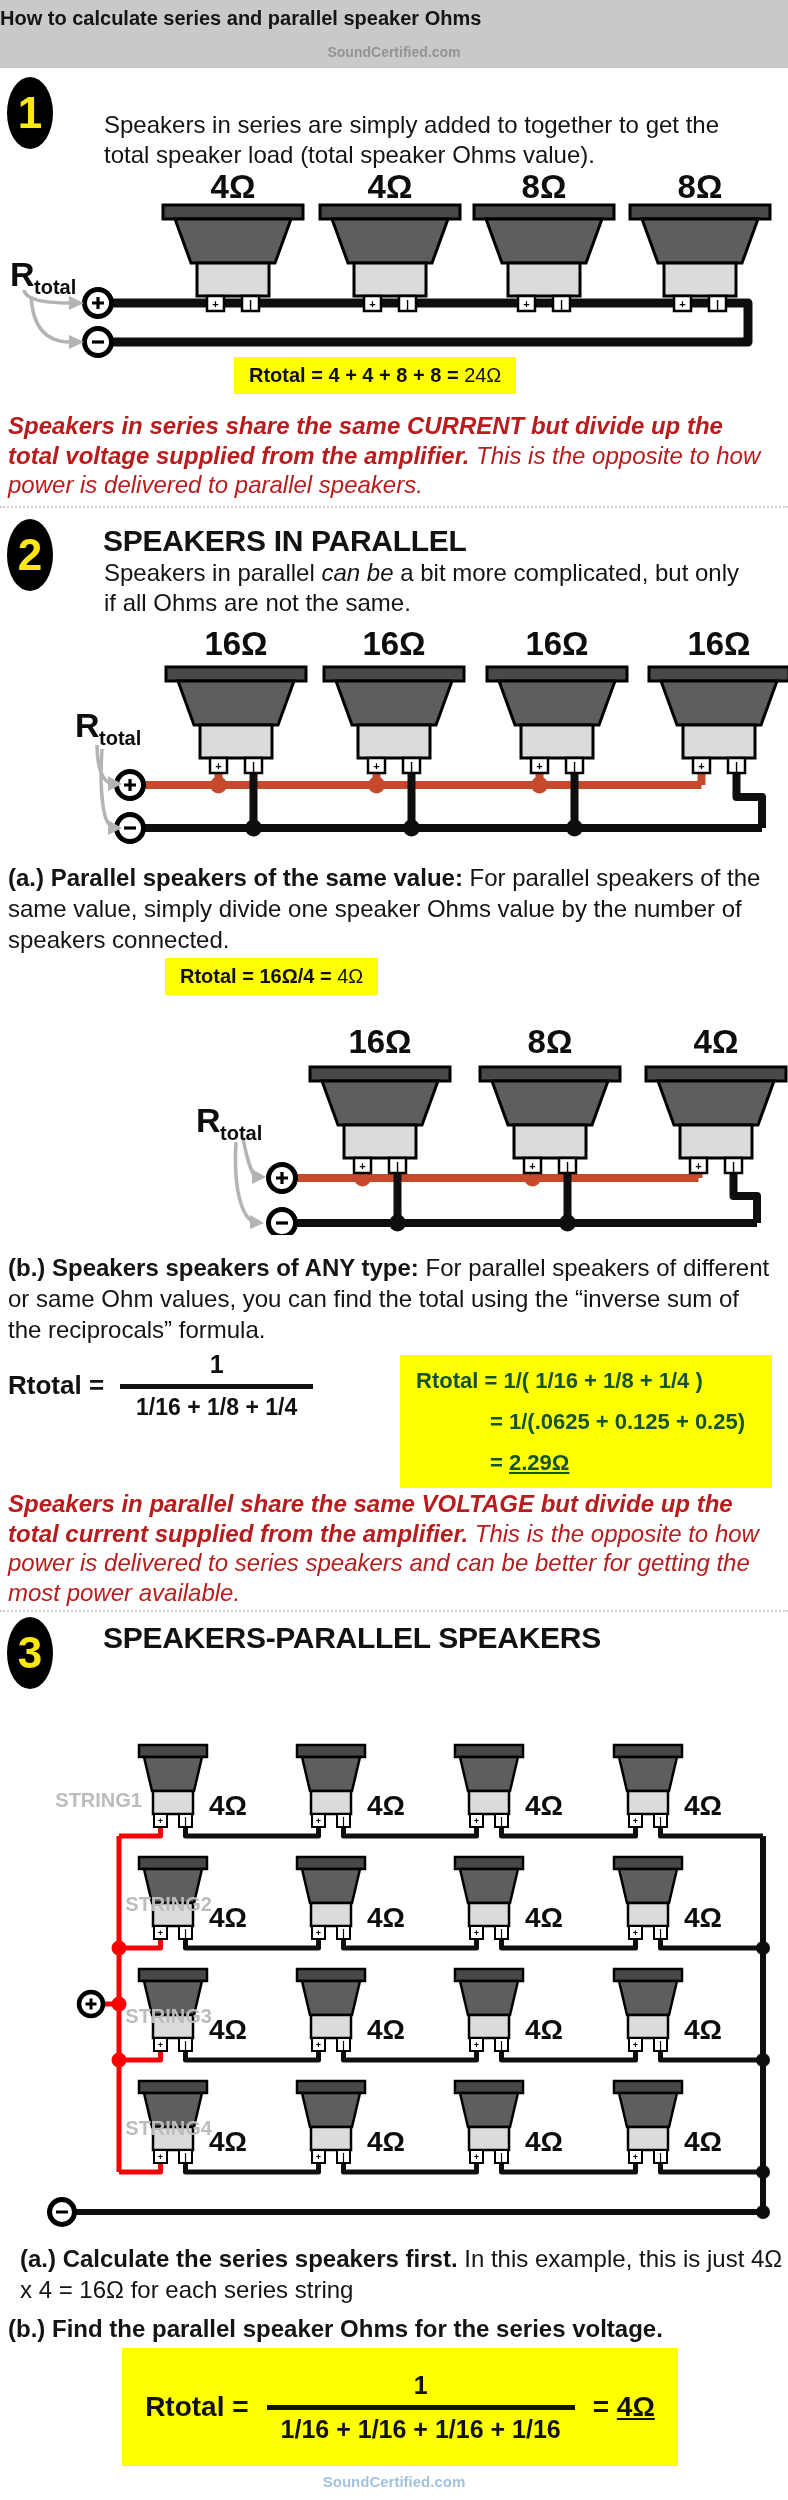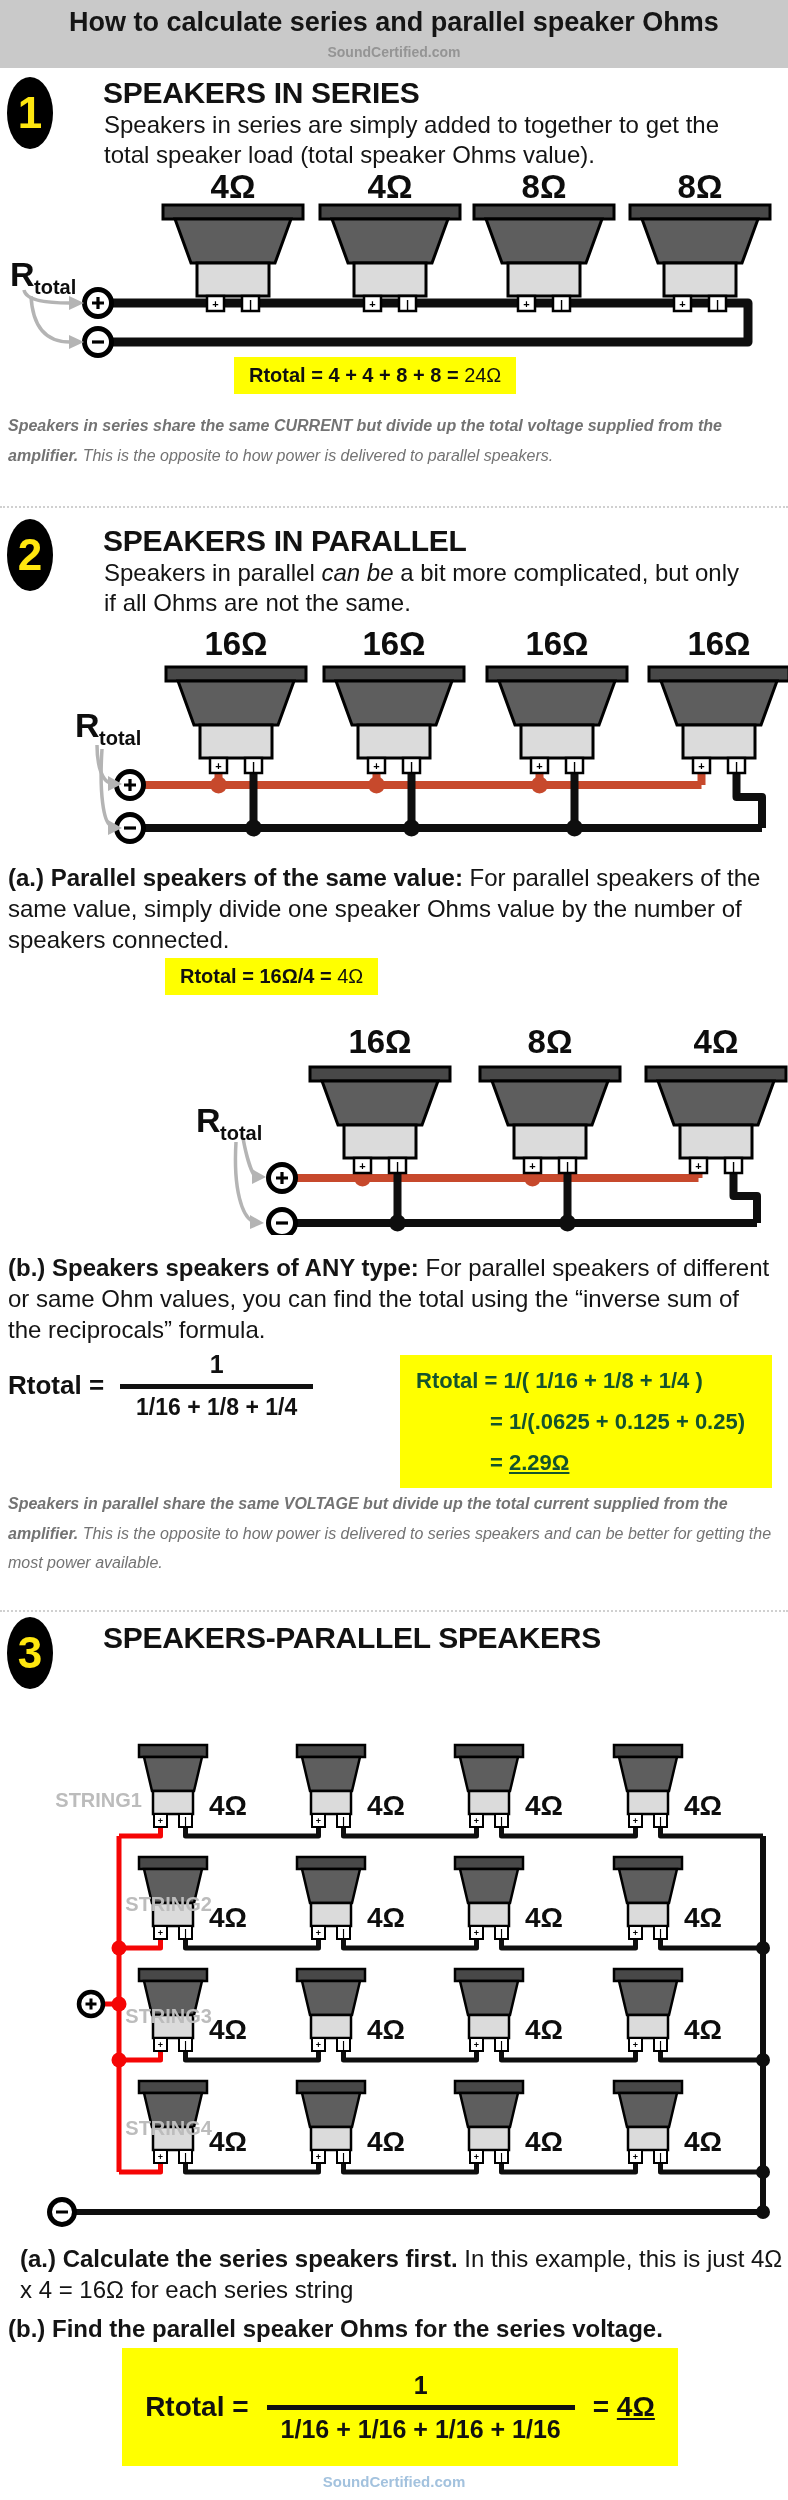"How to calculate series and" .hdr-title { font-size: 27px -> 20px; text-align: center -> none }
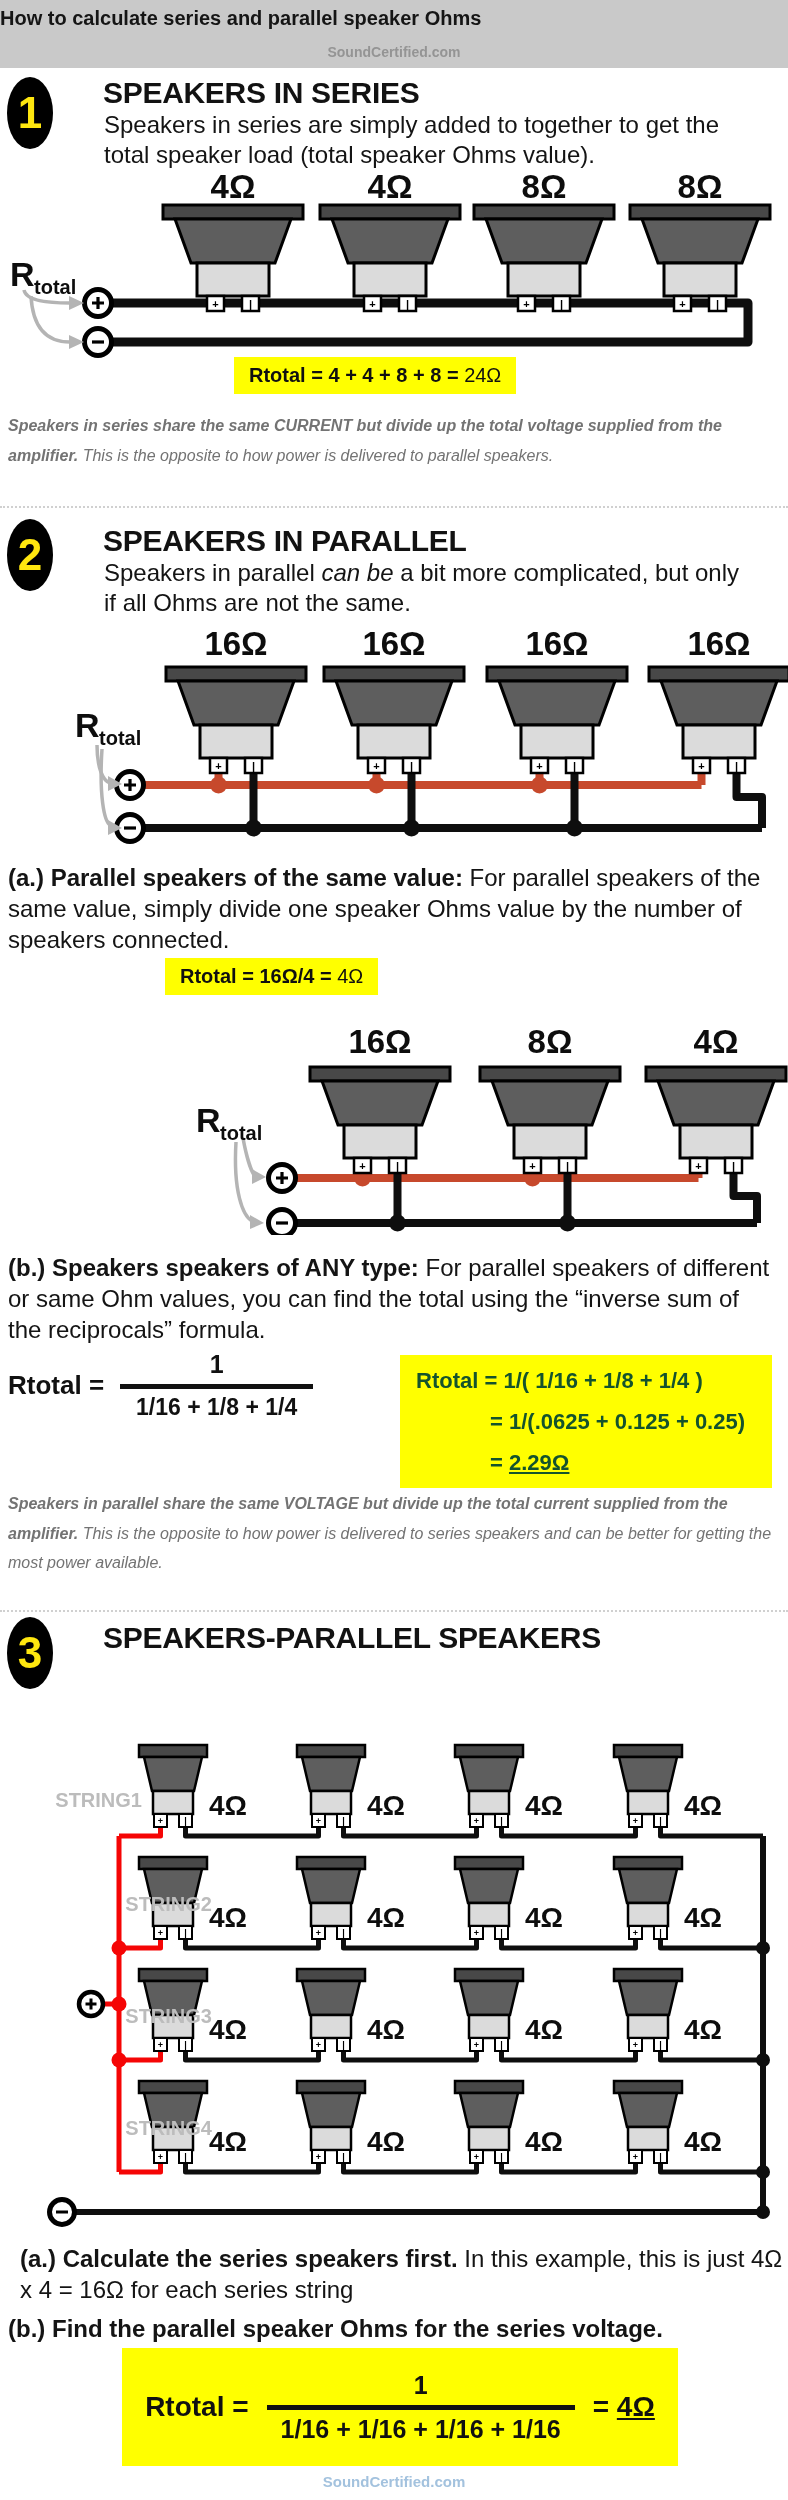"SPEAKERS IN SERIES" div.abs { html: <div>SPEAKERS IN SERIES</div> -> none }
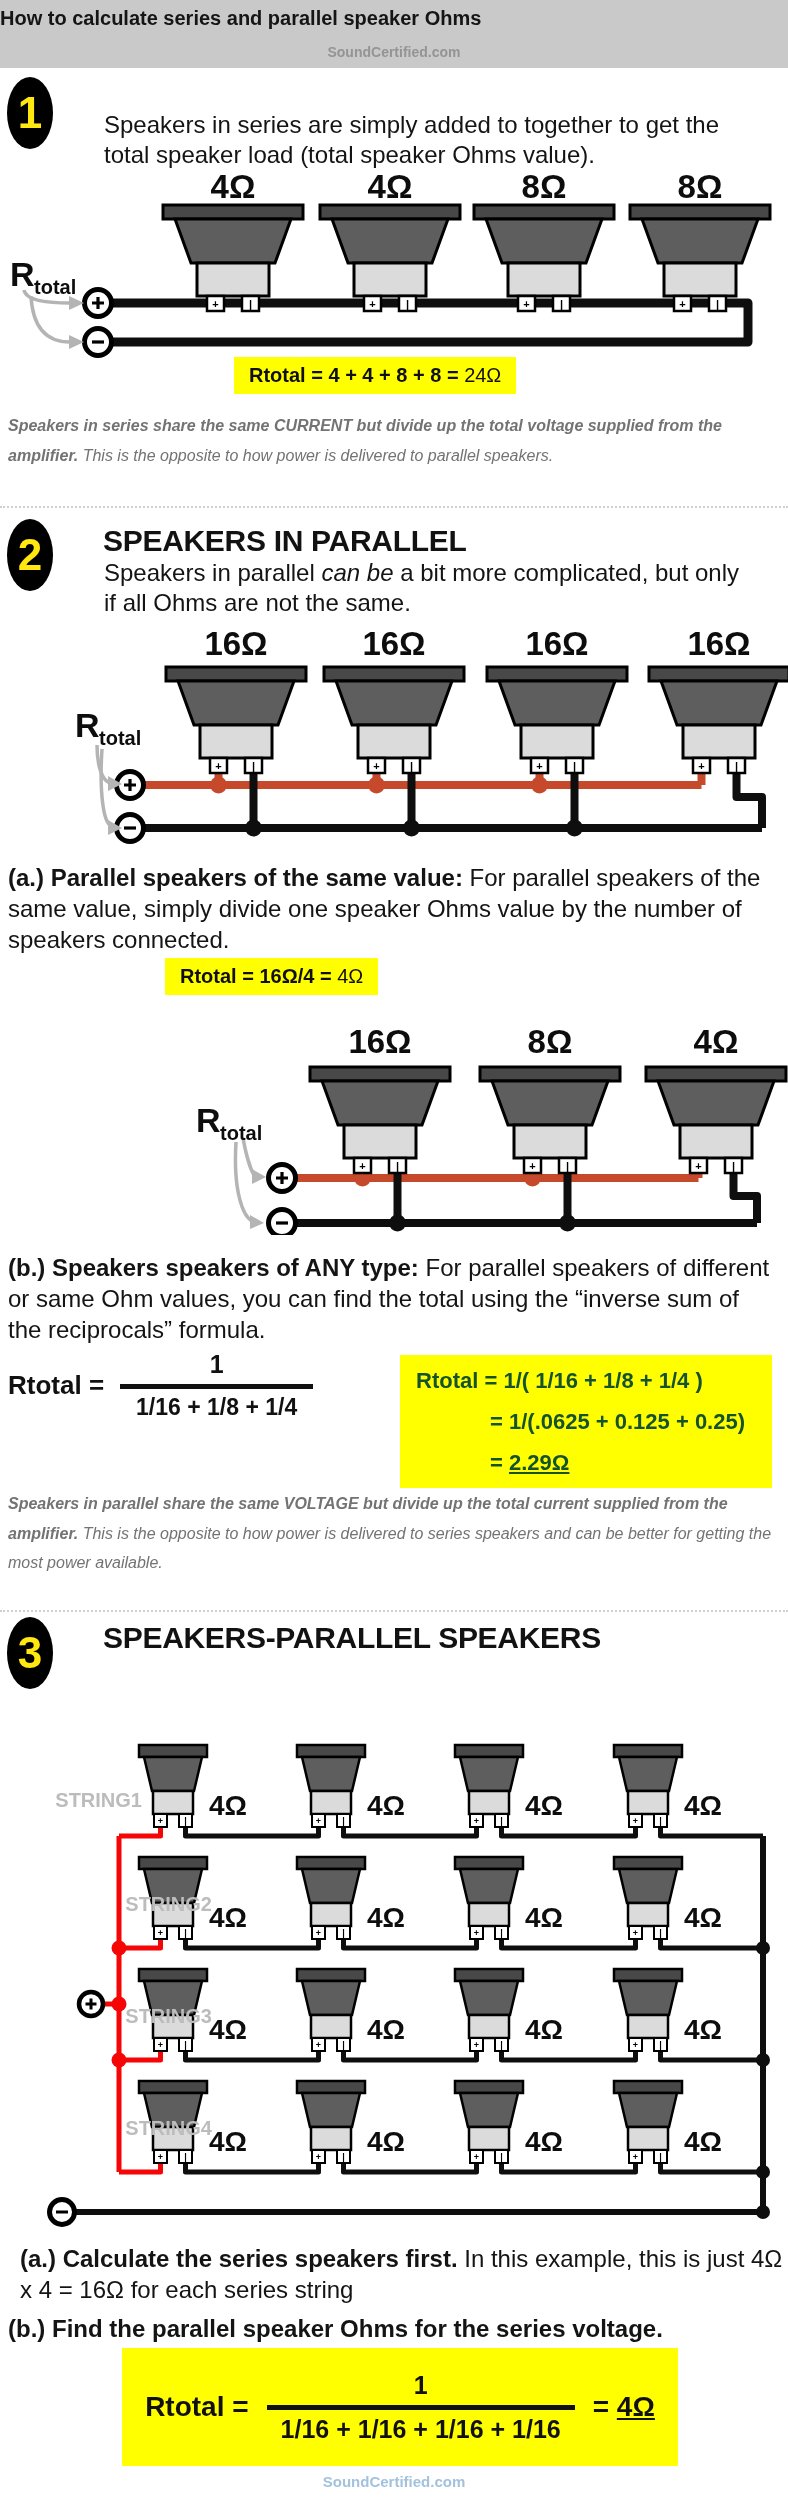"Speakers in series share the" .note { color: #737373 -> #b91c1c; font-size: 16px -> 24px }
